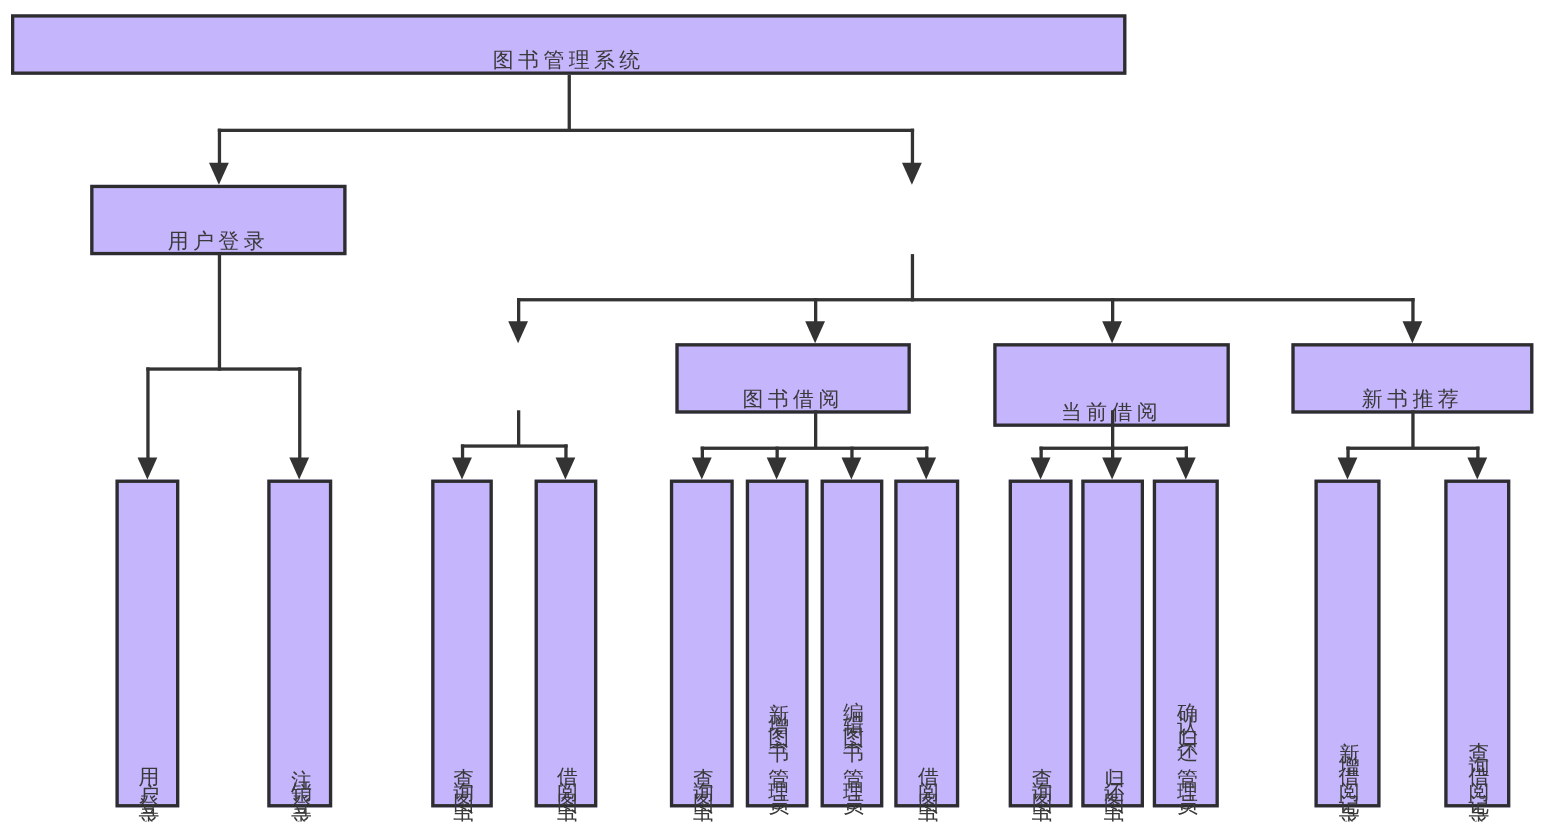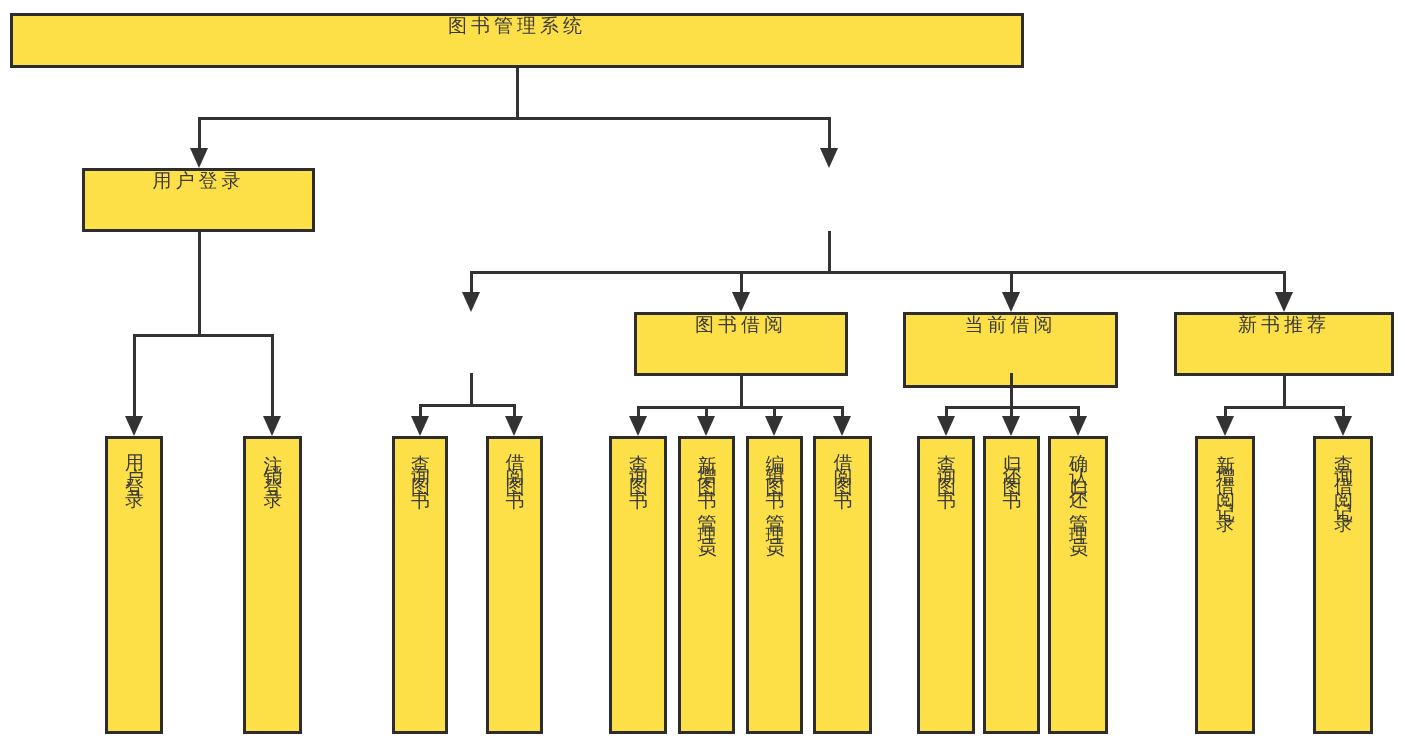"图书管理系统" .box { align-items: flex-start -> flex-end; background: #fde047 -> #c4b5fd }
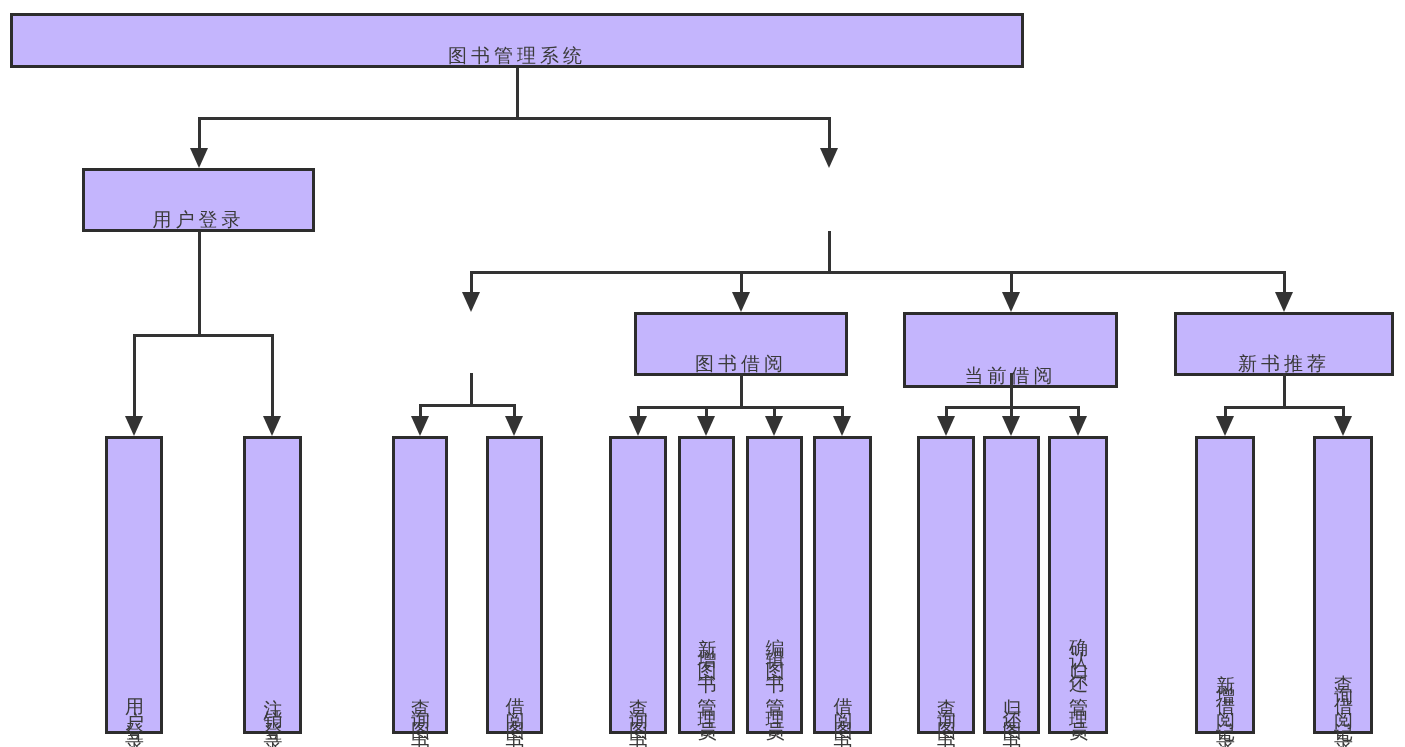"图书借阅" div.box { left: 634px -> 614px }
